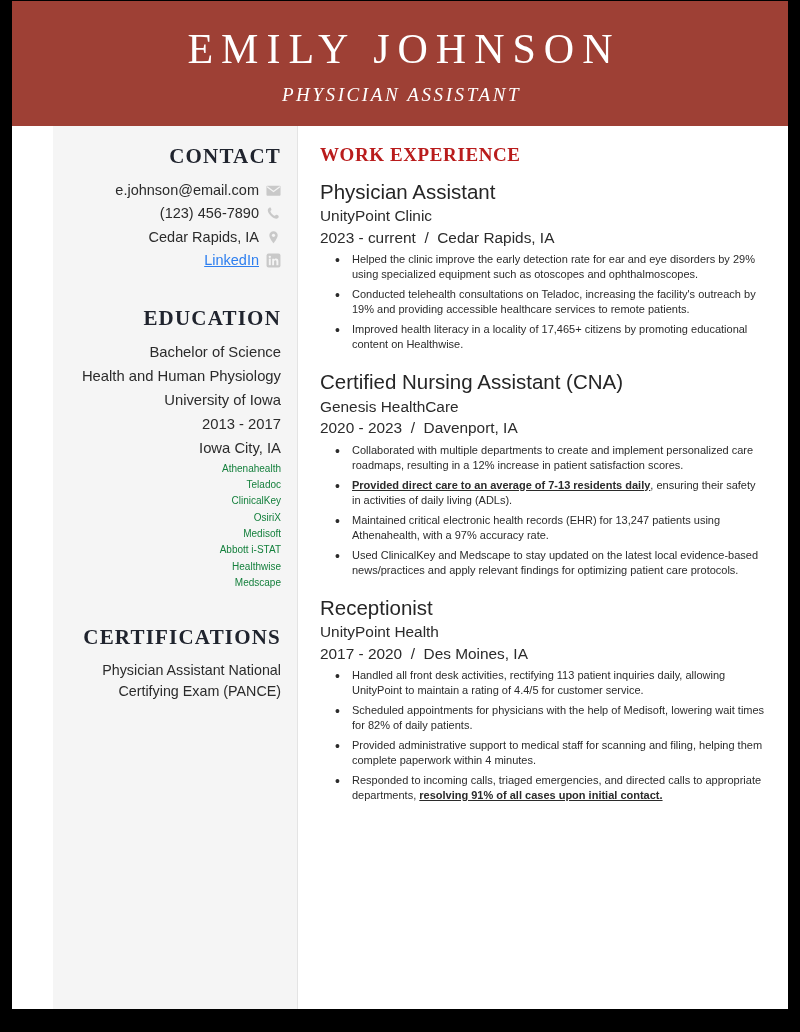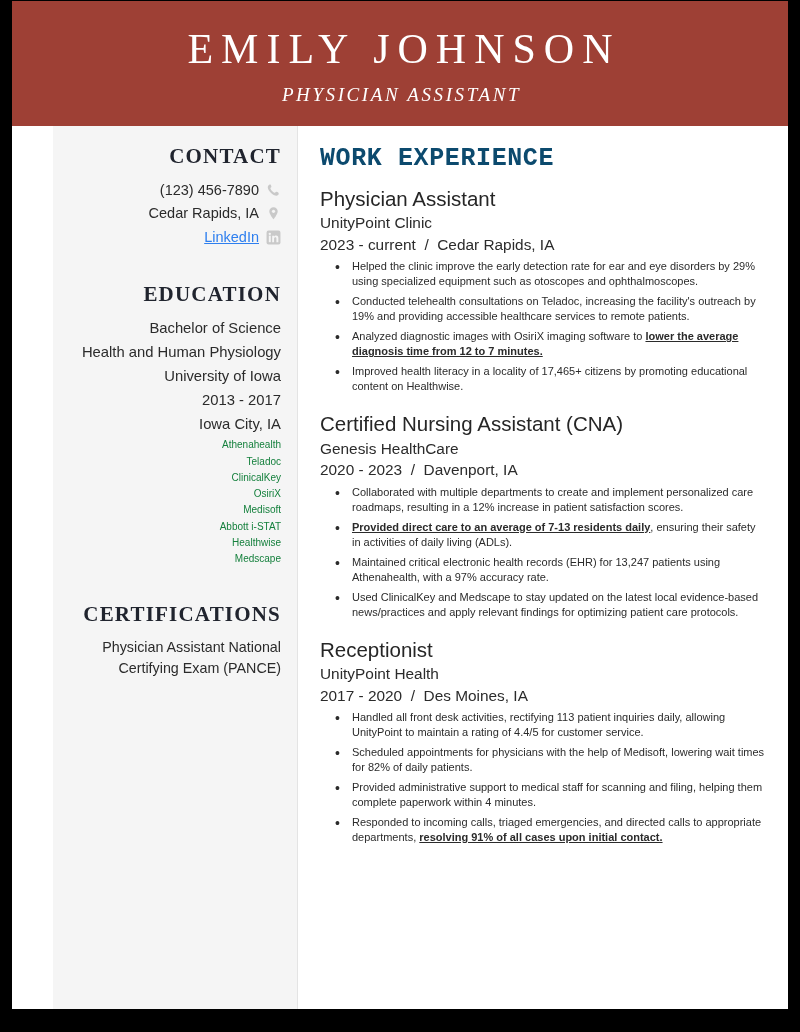"WORK EXPERIENCE" .main-heading { color: #0c4a6e -> #b91c1c; font-family: Liberation Mono, monospace -> Liberation Serif, serif; font-size: 25px -> 19px }
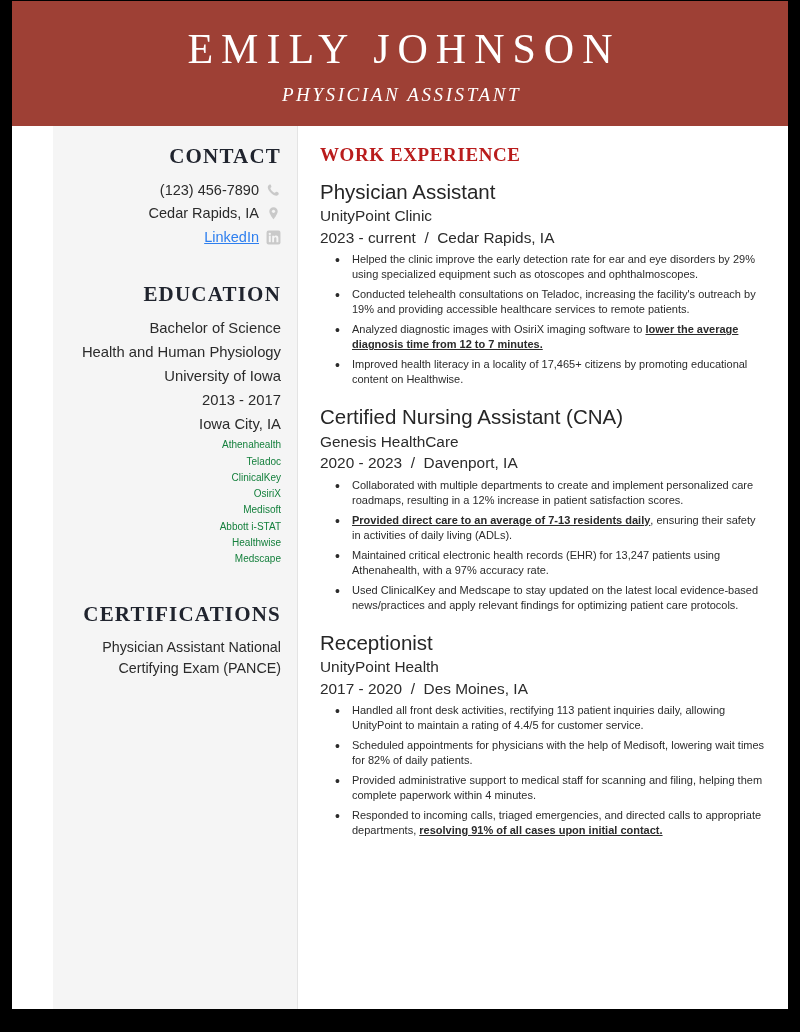"e.johnson@email.com" div.contact-row { html: none -> <div> <span>e.johnson@email.com</span> <span> <svg> <rect></rect> <path></path> </svg> </span> </div> }
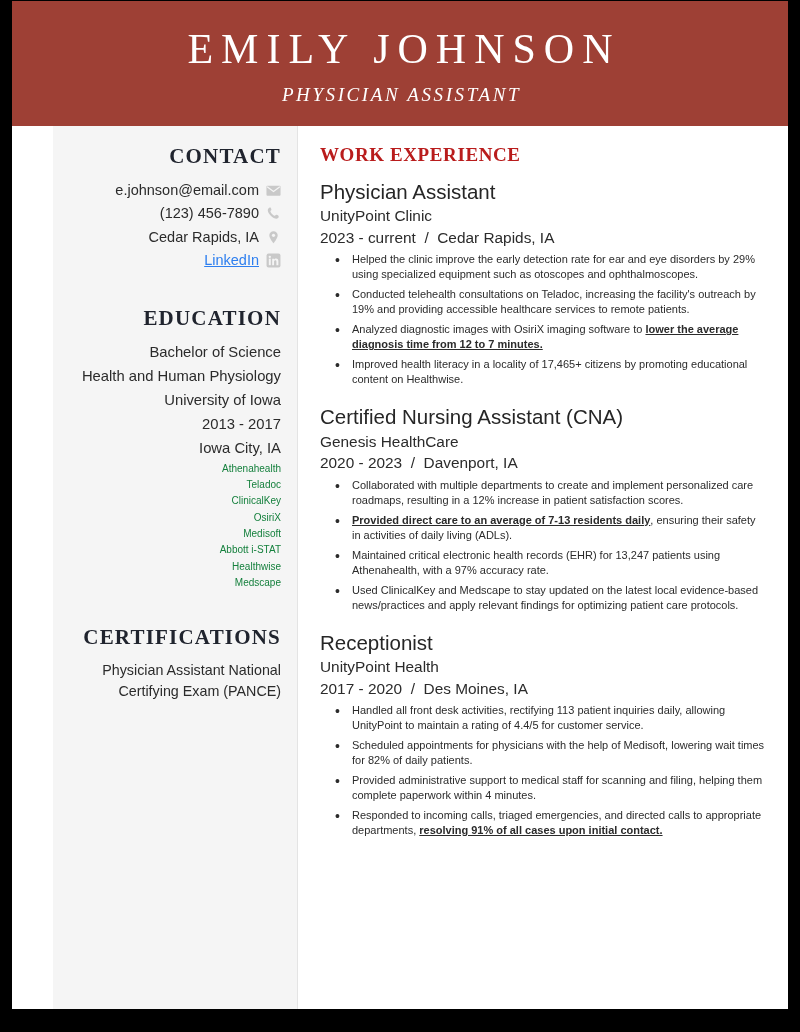"Analyzed diagnostic images with OsiriX" li { html: <li><span>Analyzed diagnostic images with OsiriX imaging software to </span><span>lower the average diagnosis time from 12 to 7 minutes.</span></li> -> none }
